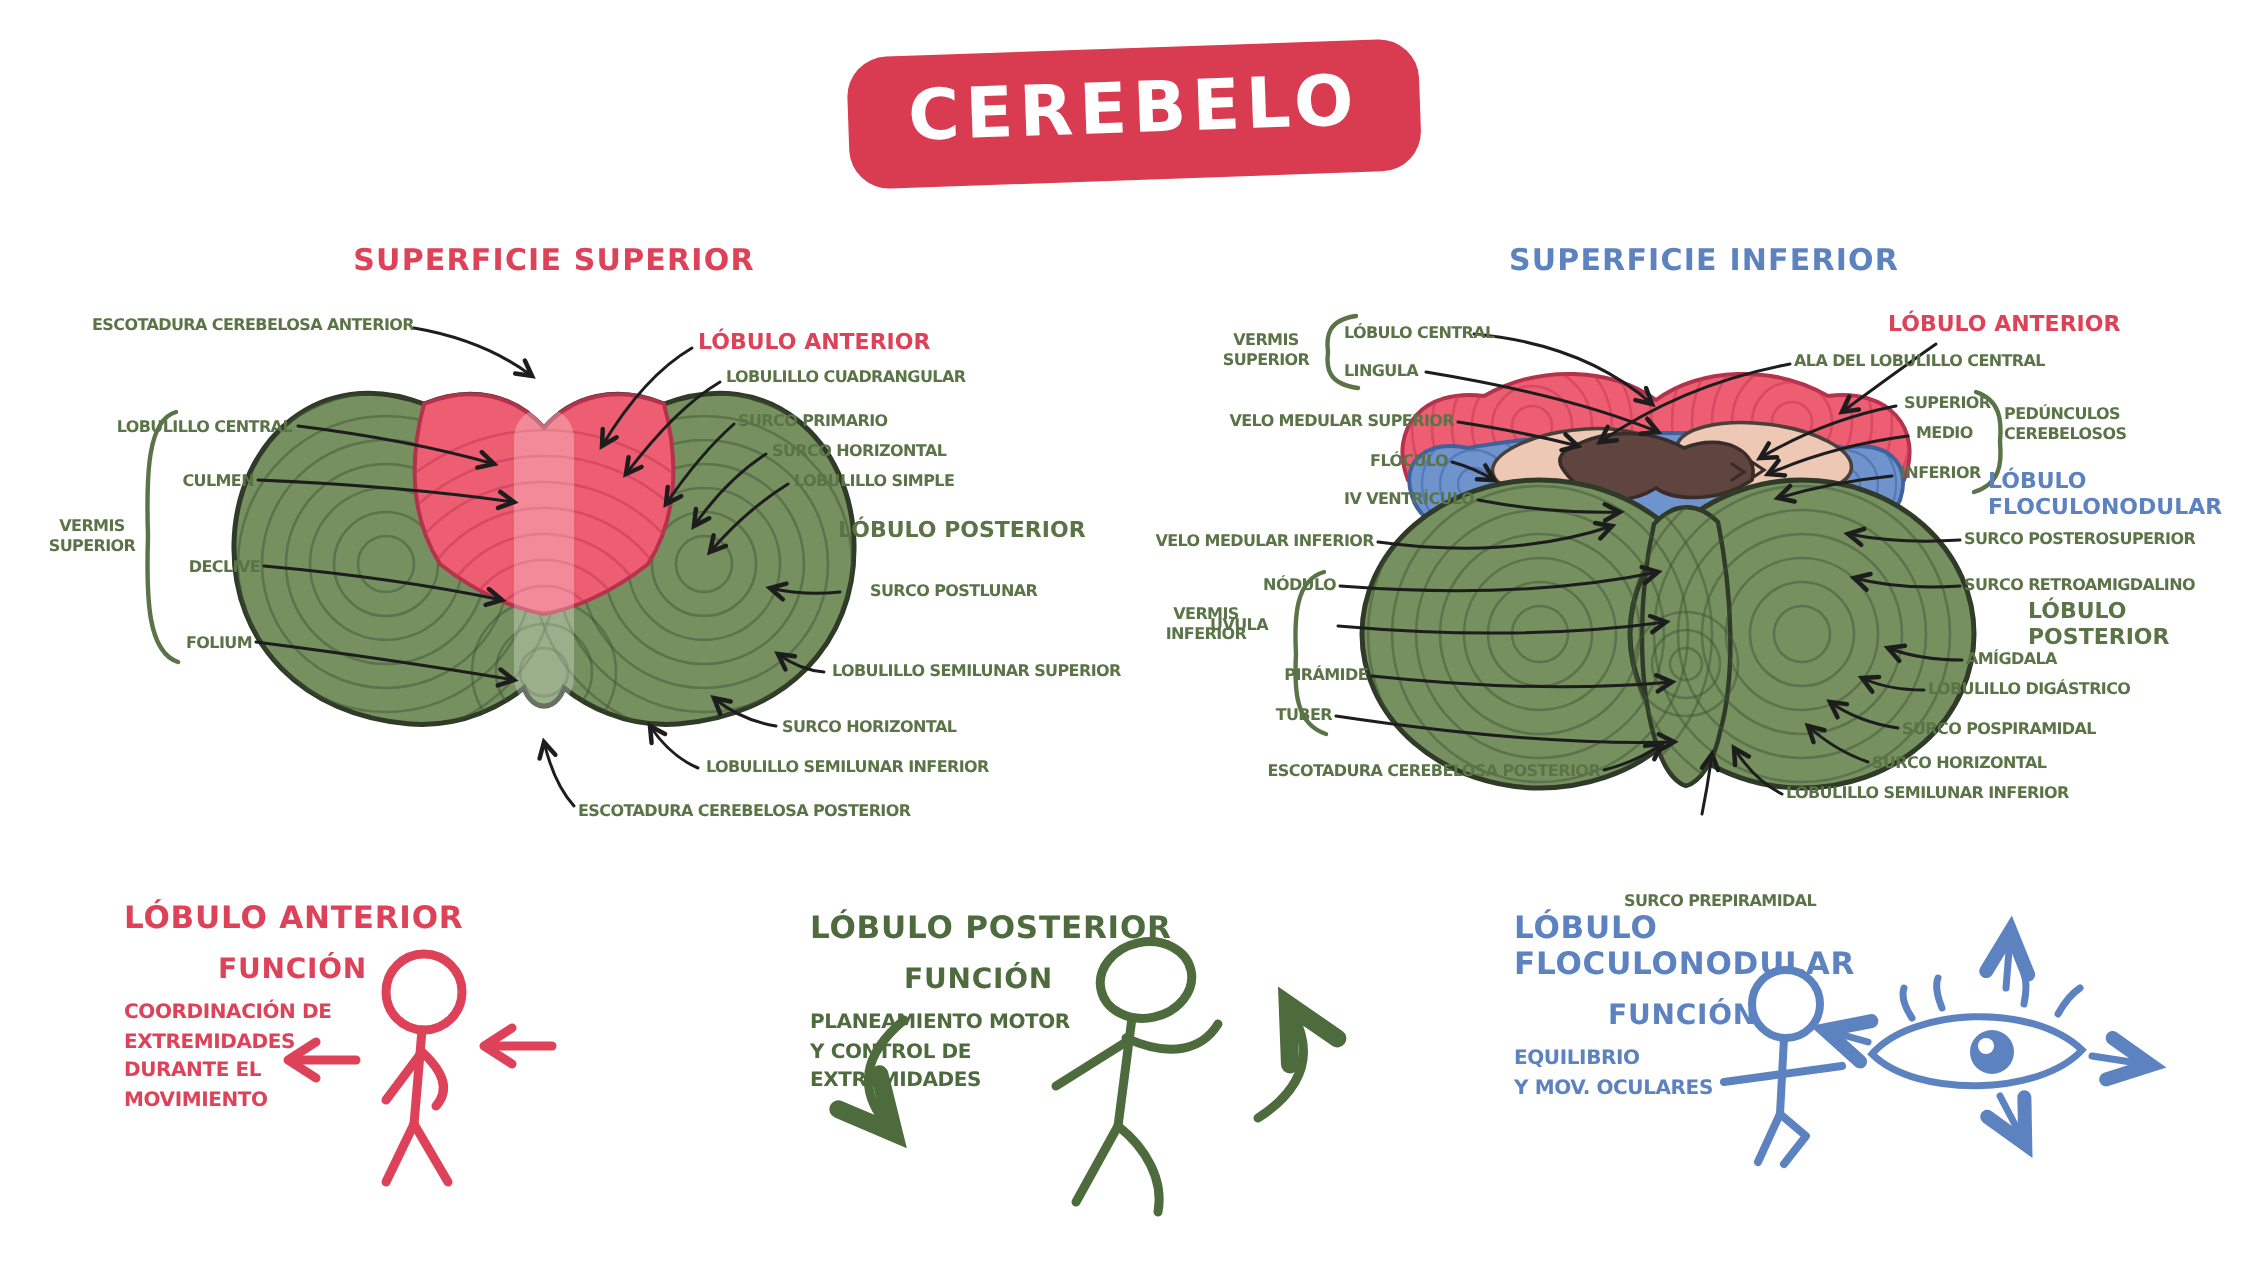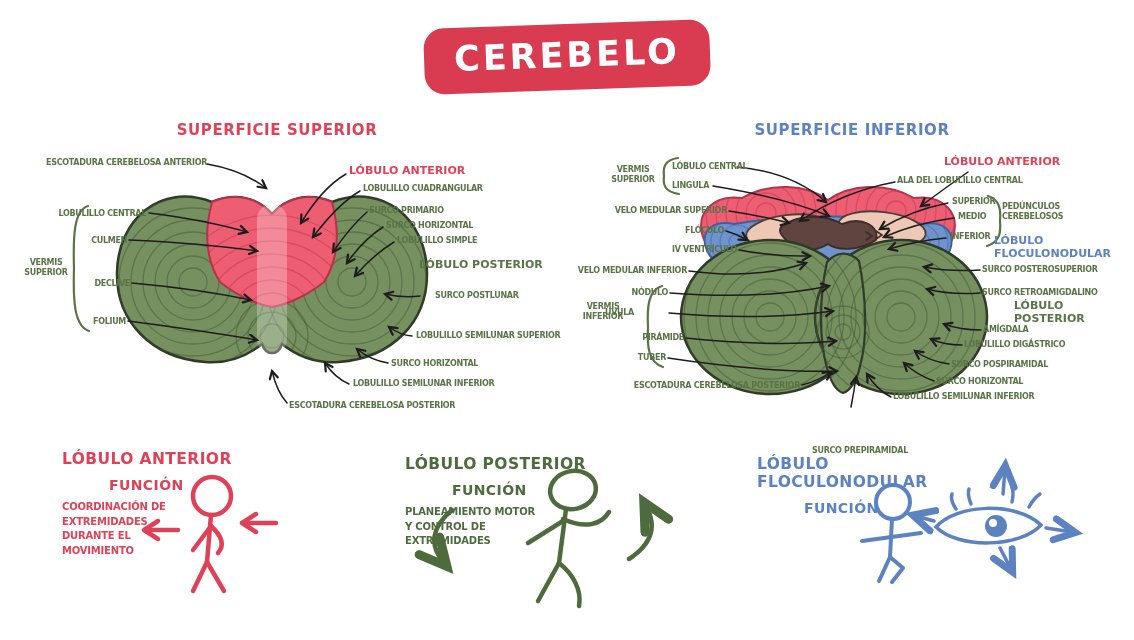"EQUILIBRIO" div.b { html: none -> <div>EQUILIBRIO Y MOV. OCULARES</div> }
